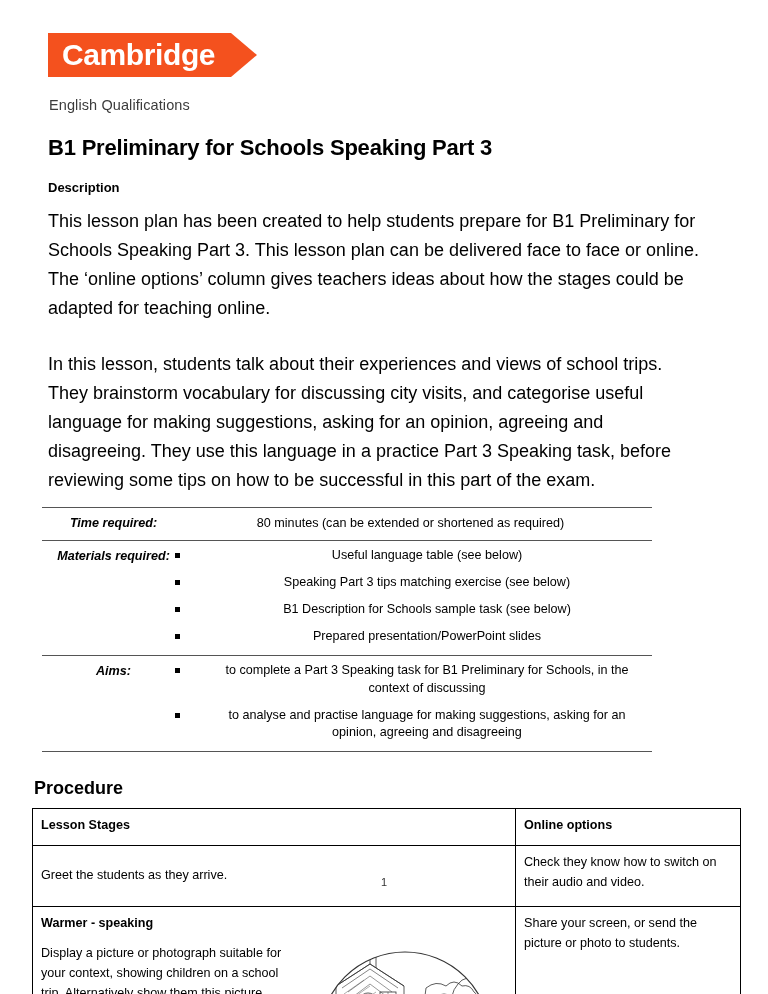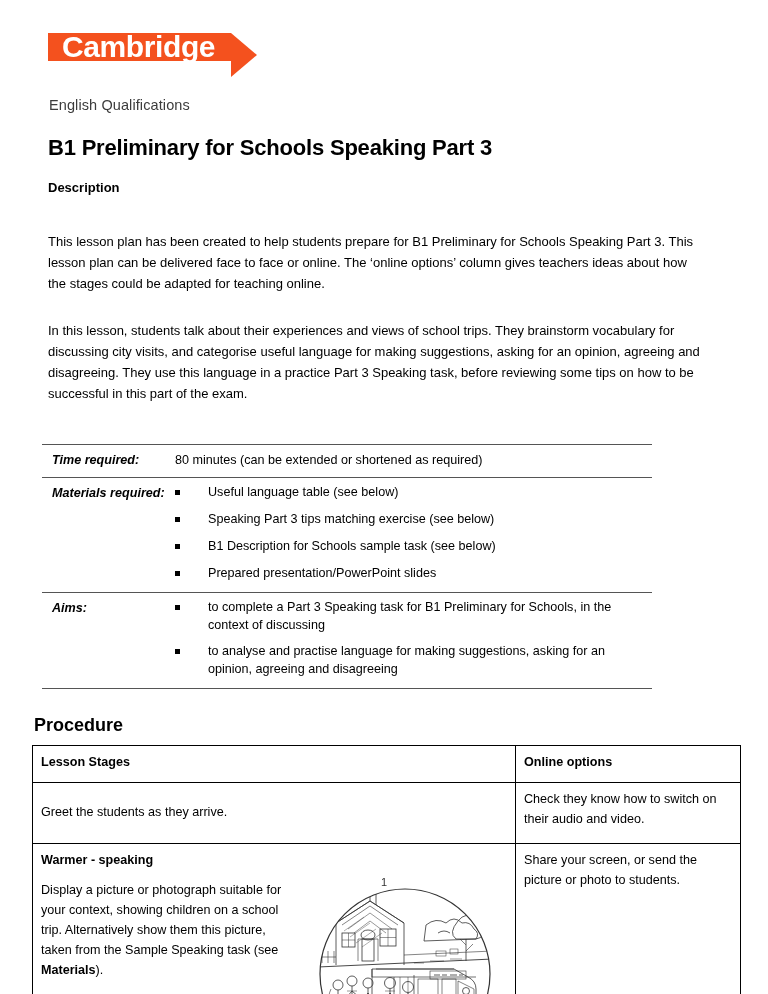"Cambridge" .logo-bar { height: 28px -> 44px }
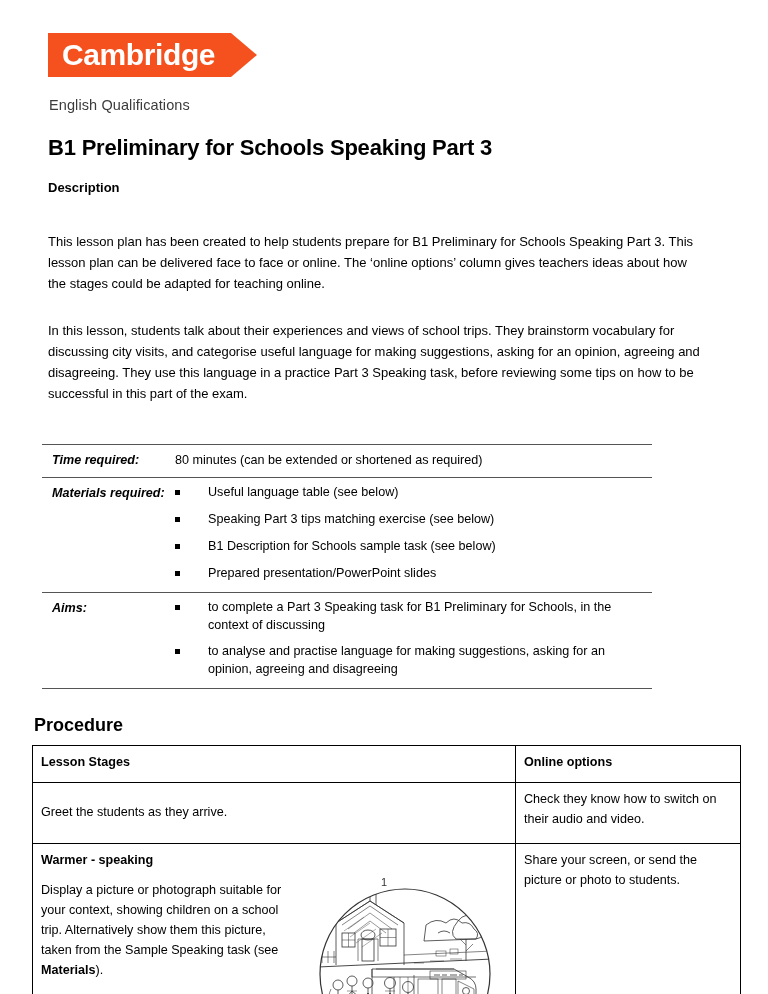"This lesson plan has been" .para { font-size: 13px -> 18px; margin: 36px 0 0 18px -> 12px 0 0 18px }
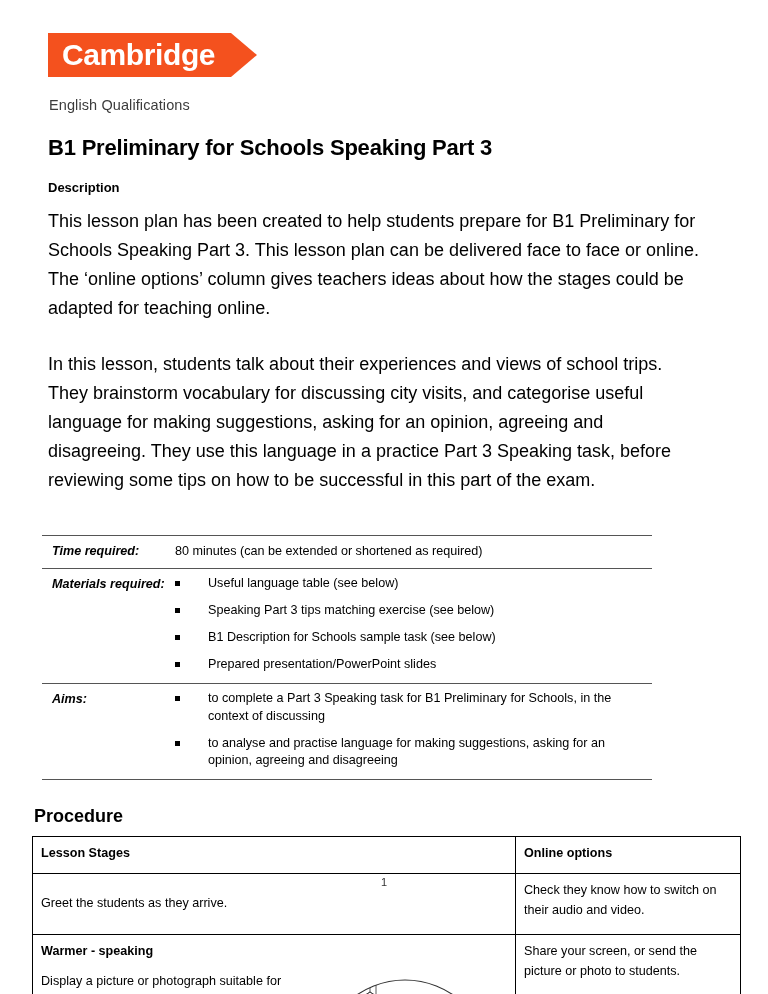"Time required:" .details { margin: 40px 0 0 12px -> 12px 0 0 12px; text-align: none -> center }
